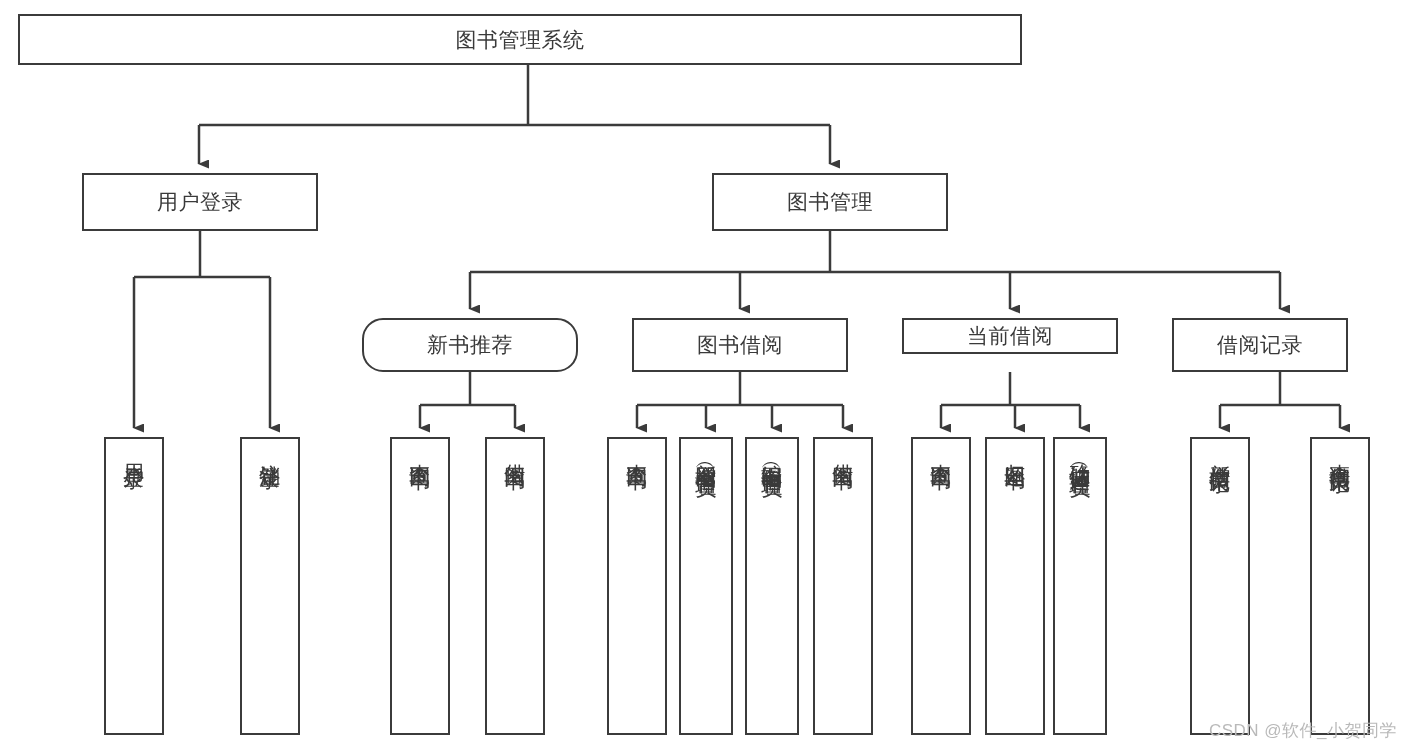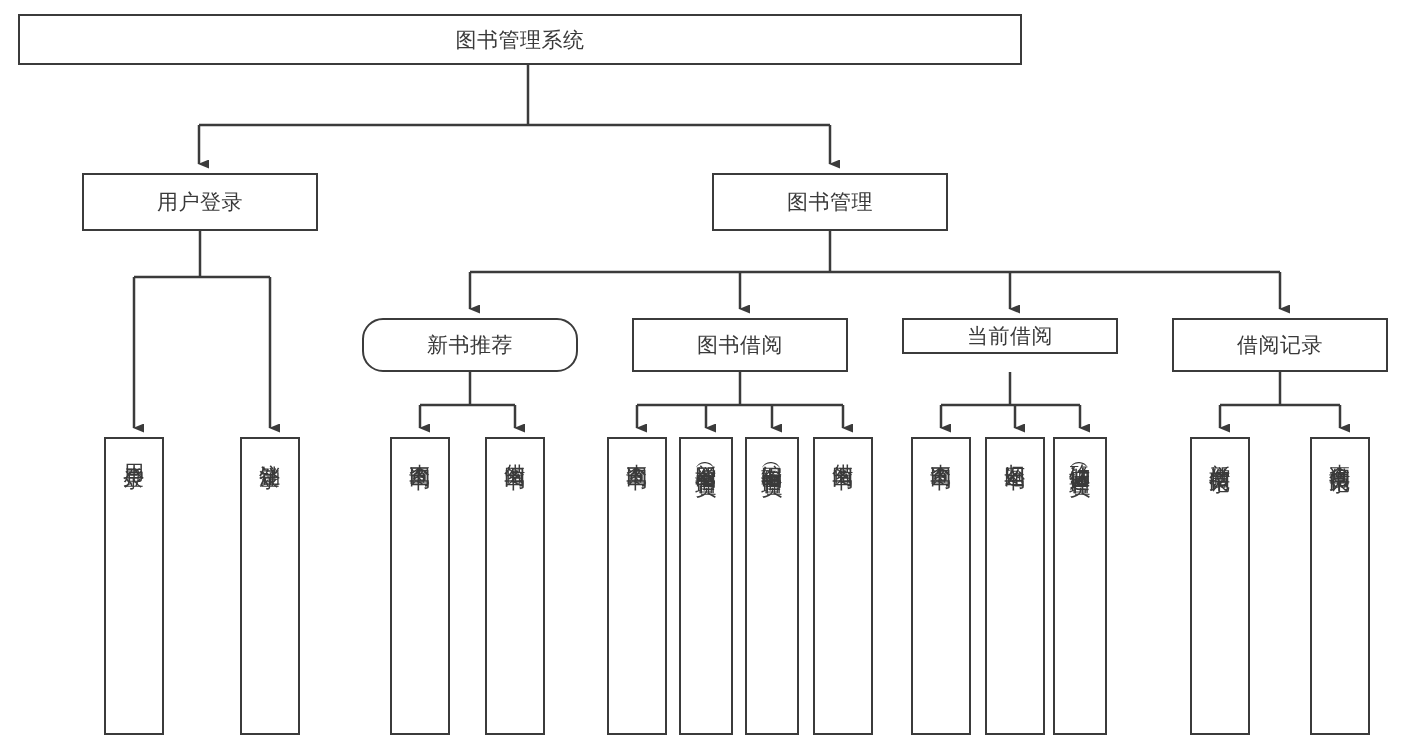"借阅记录" div.node-box { width: 216px -> 176px }
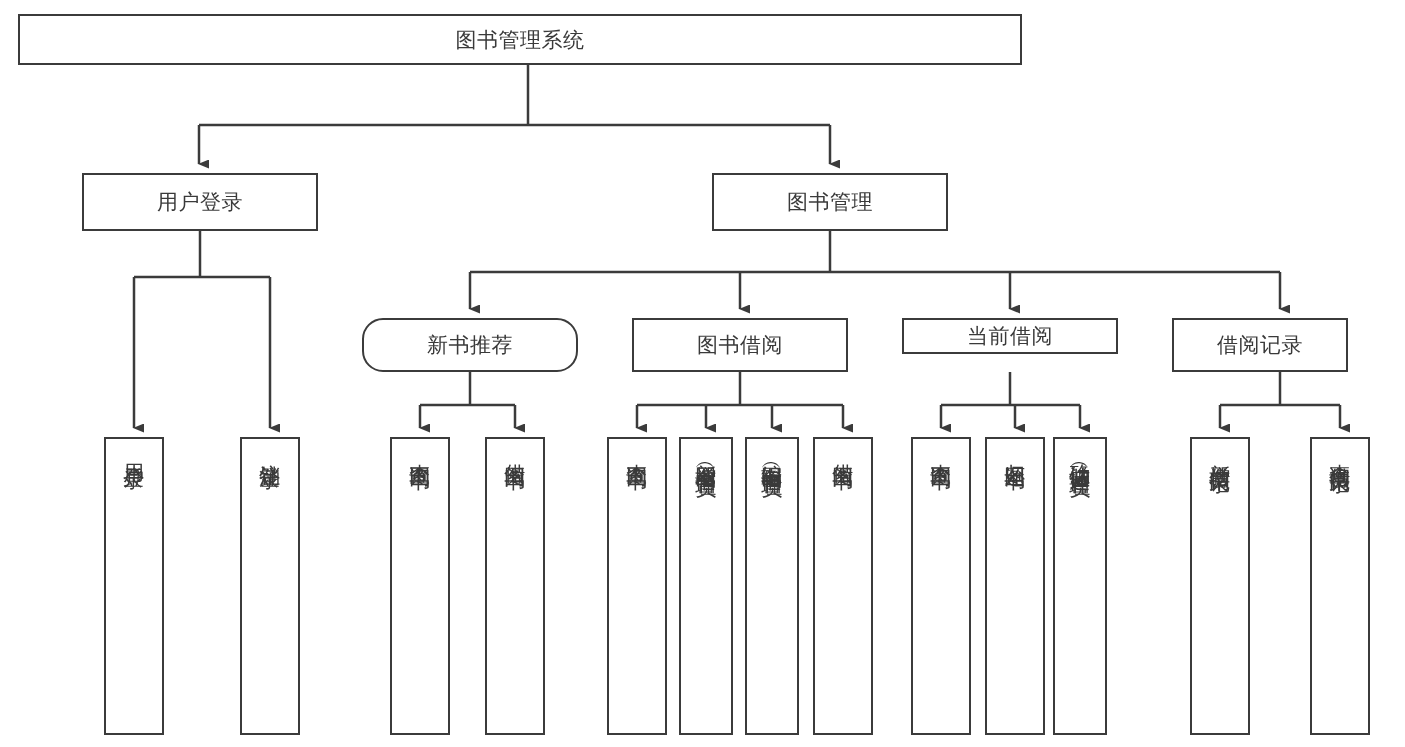"CSDN @软件_小贺同学" div { html: none -> <div>CSDN @软件_小贺同学</div> }
